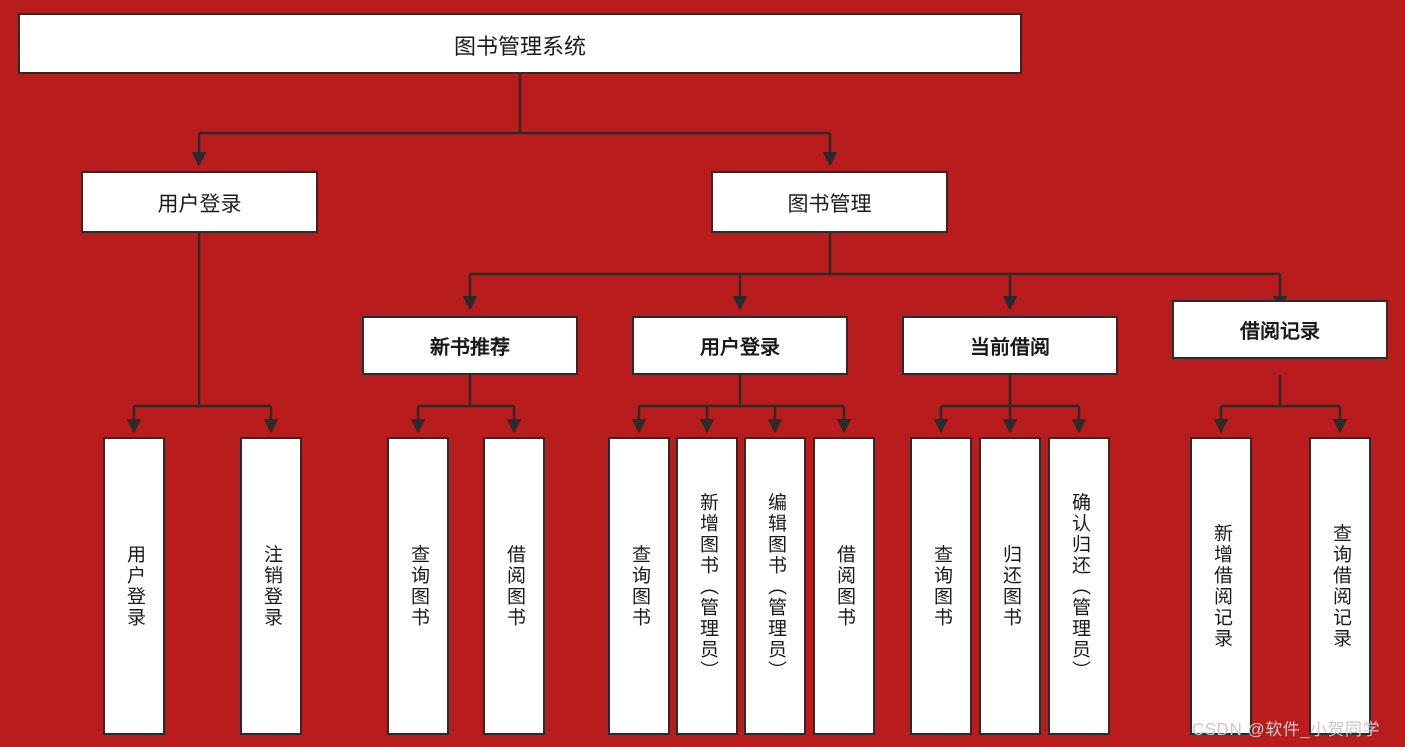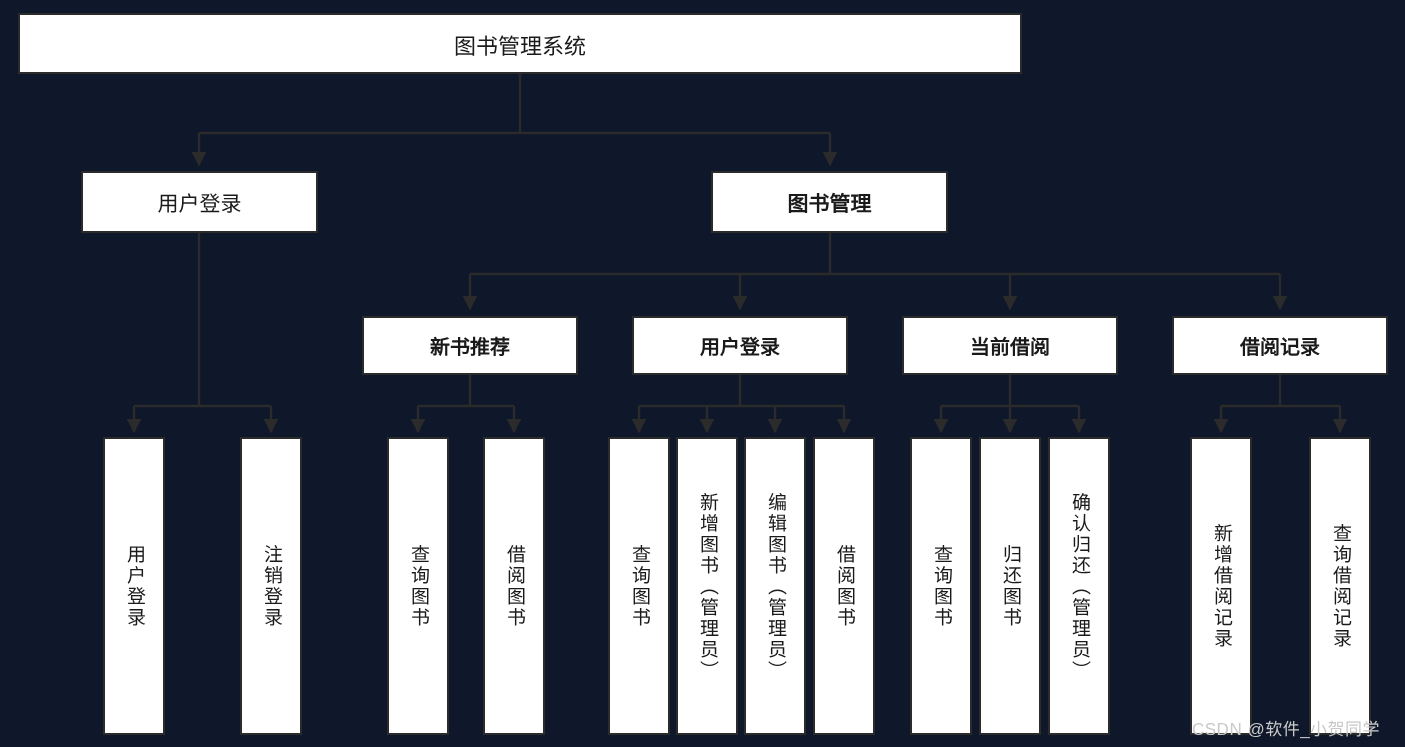"图书管理系统" #diagram-canvas { background: #0f172a -> #b91c1c }
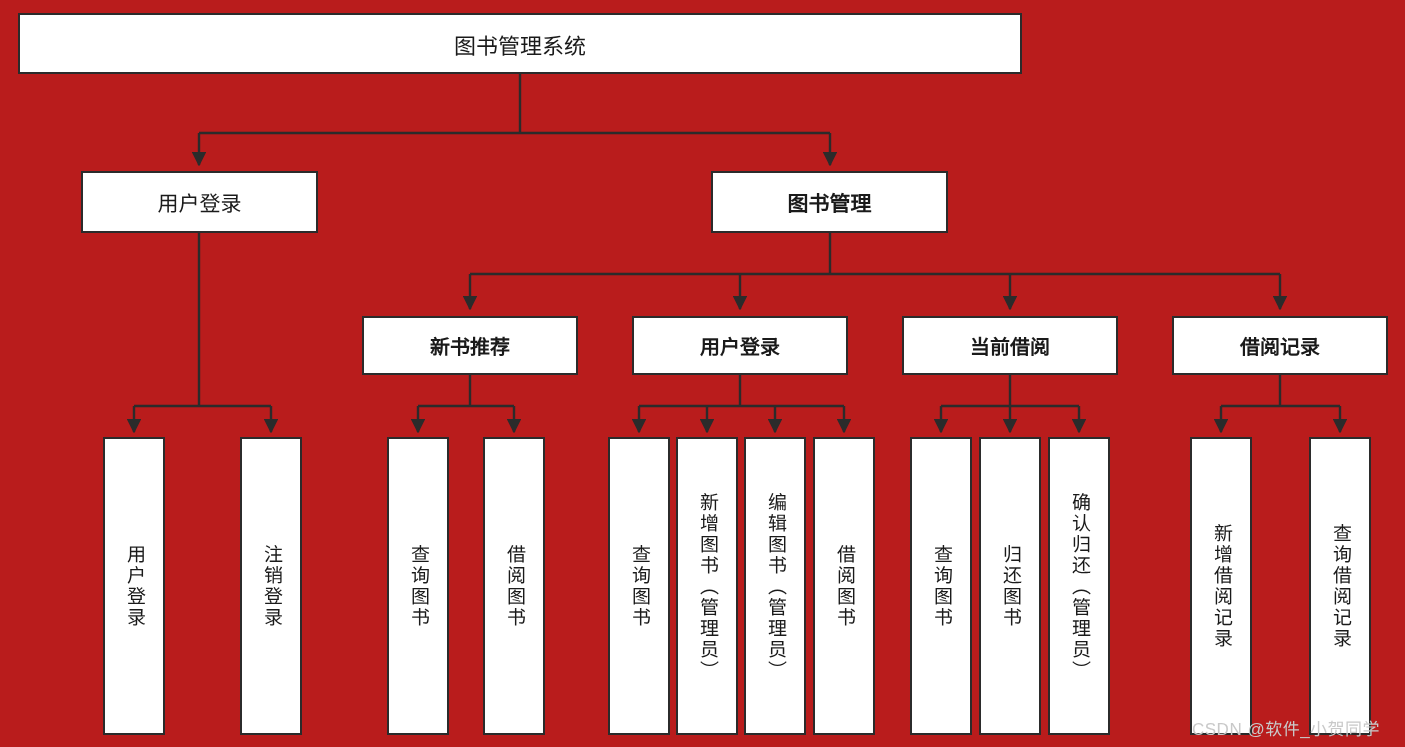"图书管理" div.node { font-weight: bold -> none }
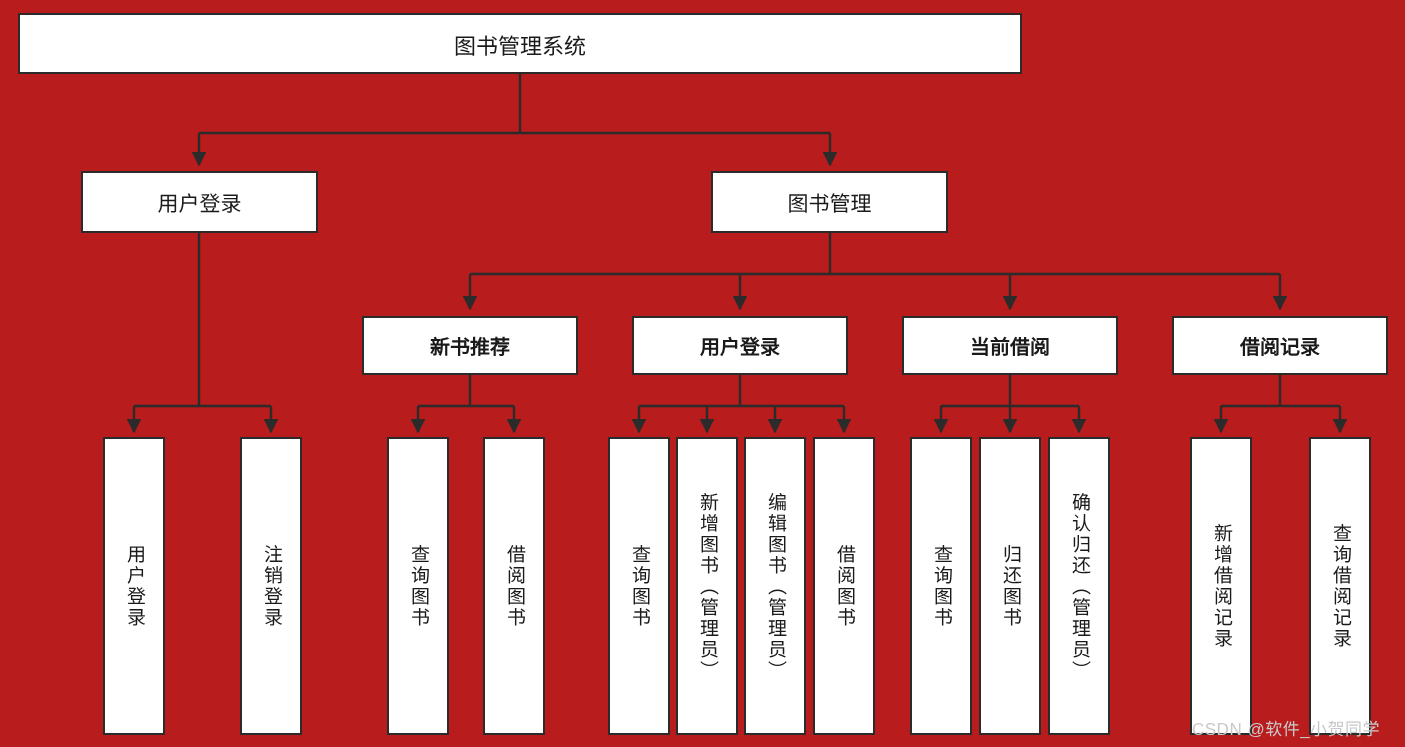"借阅记录" div.node { top: 316px -> 300px }
